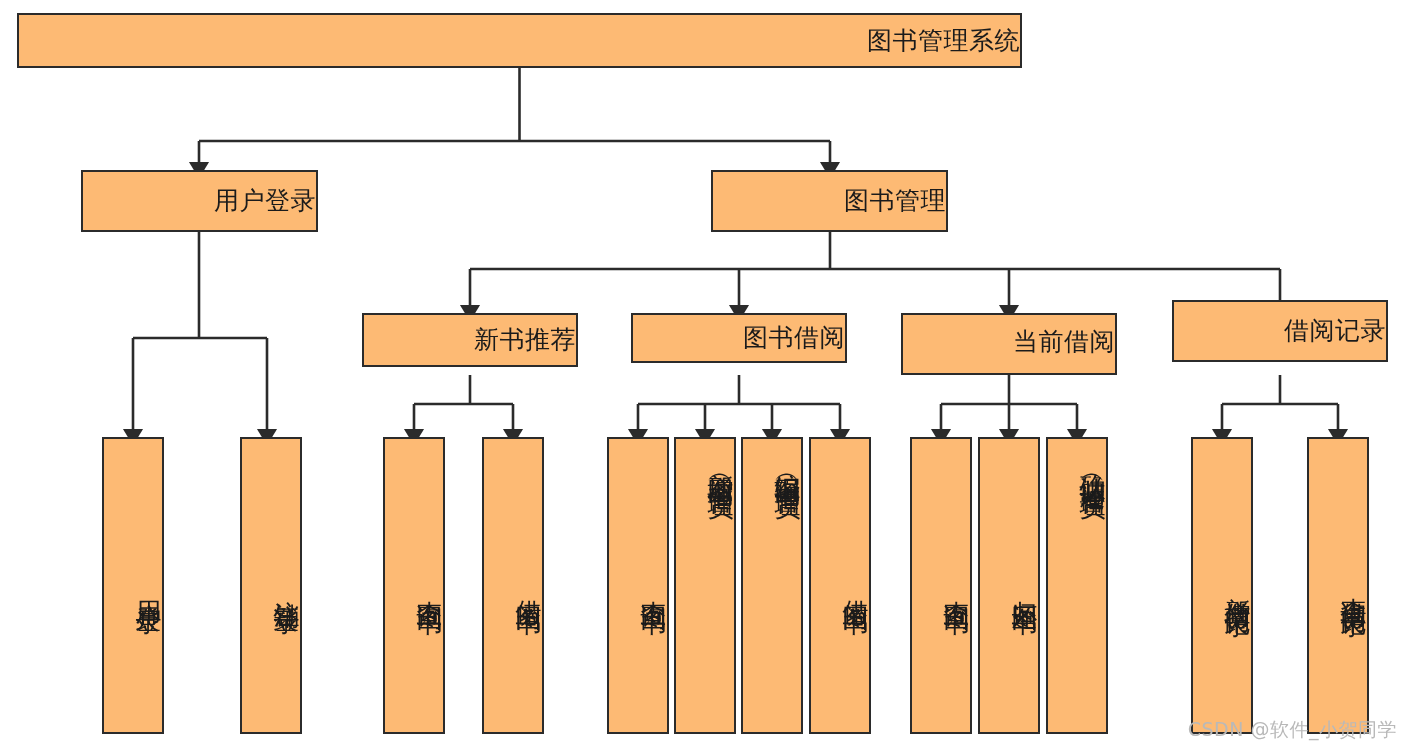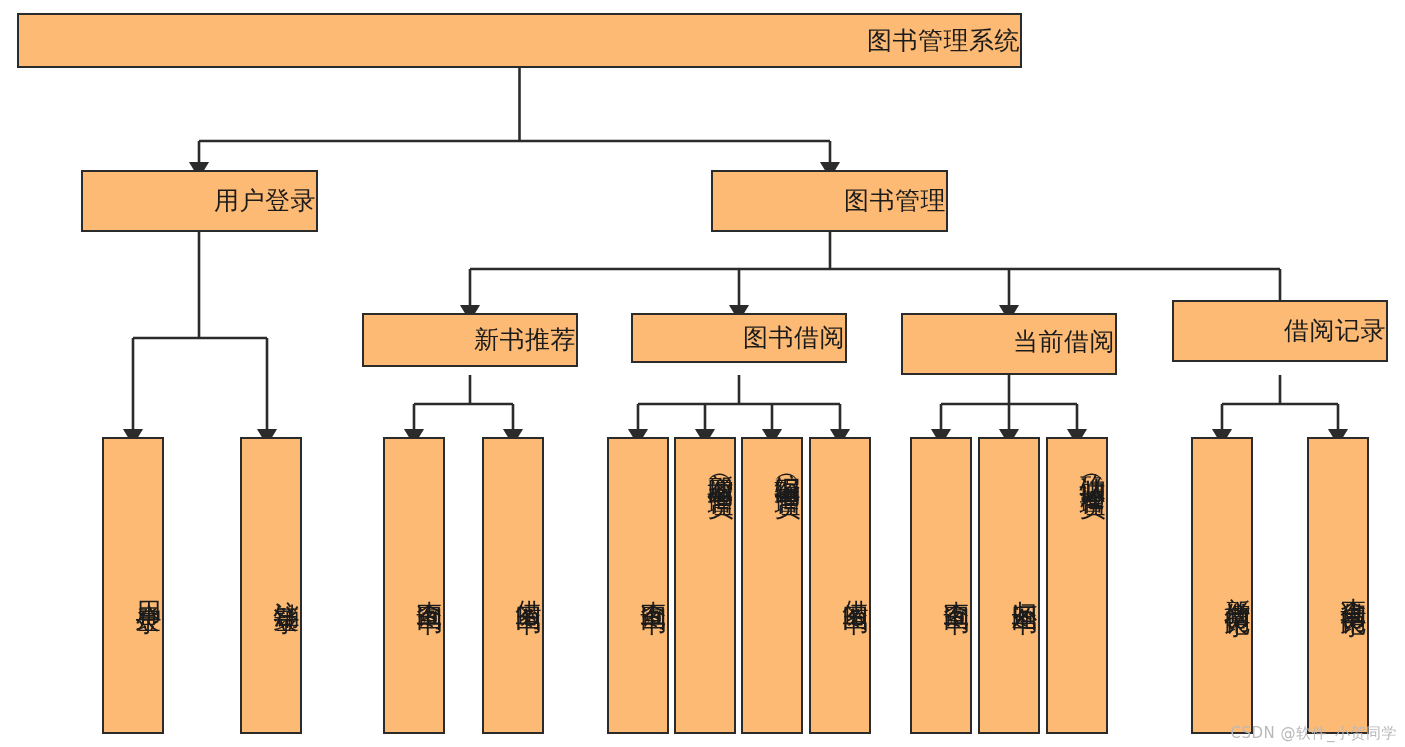"CSDN @软件_小贺同学" .watermark { font-size: 15px -> 19px }
